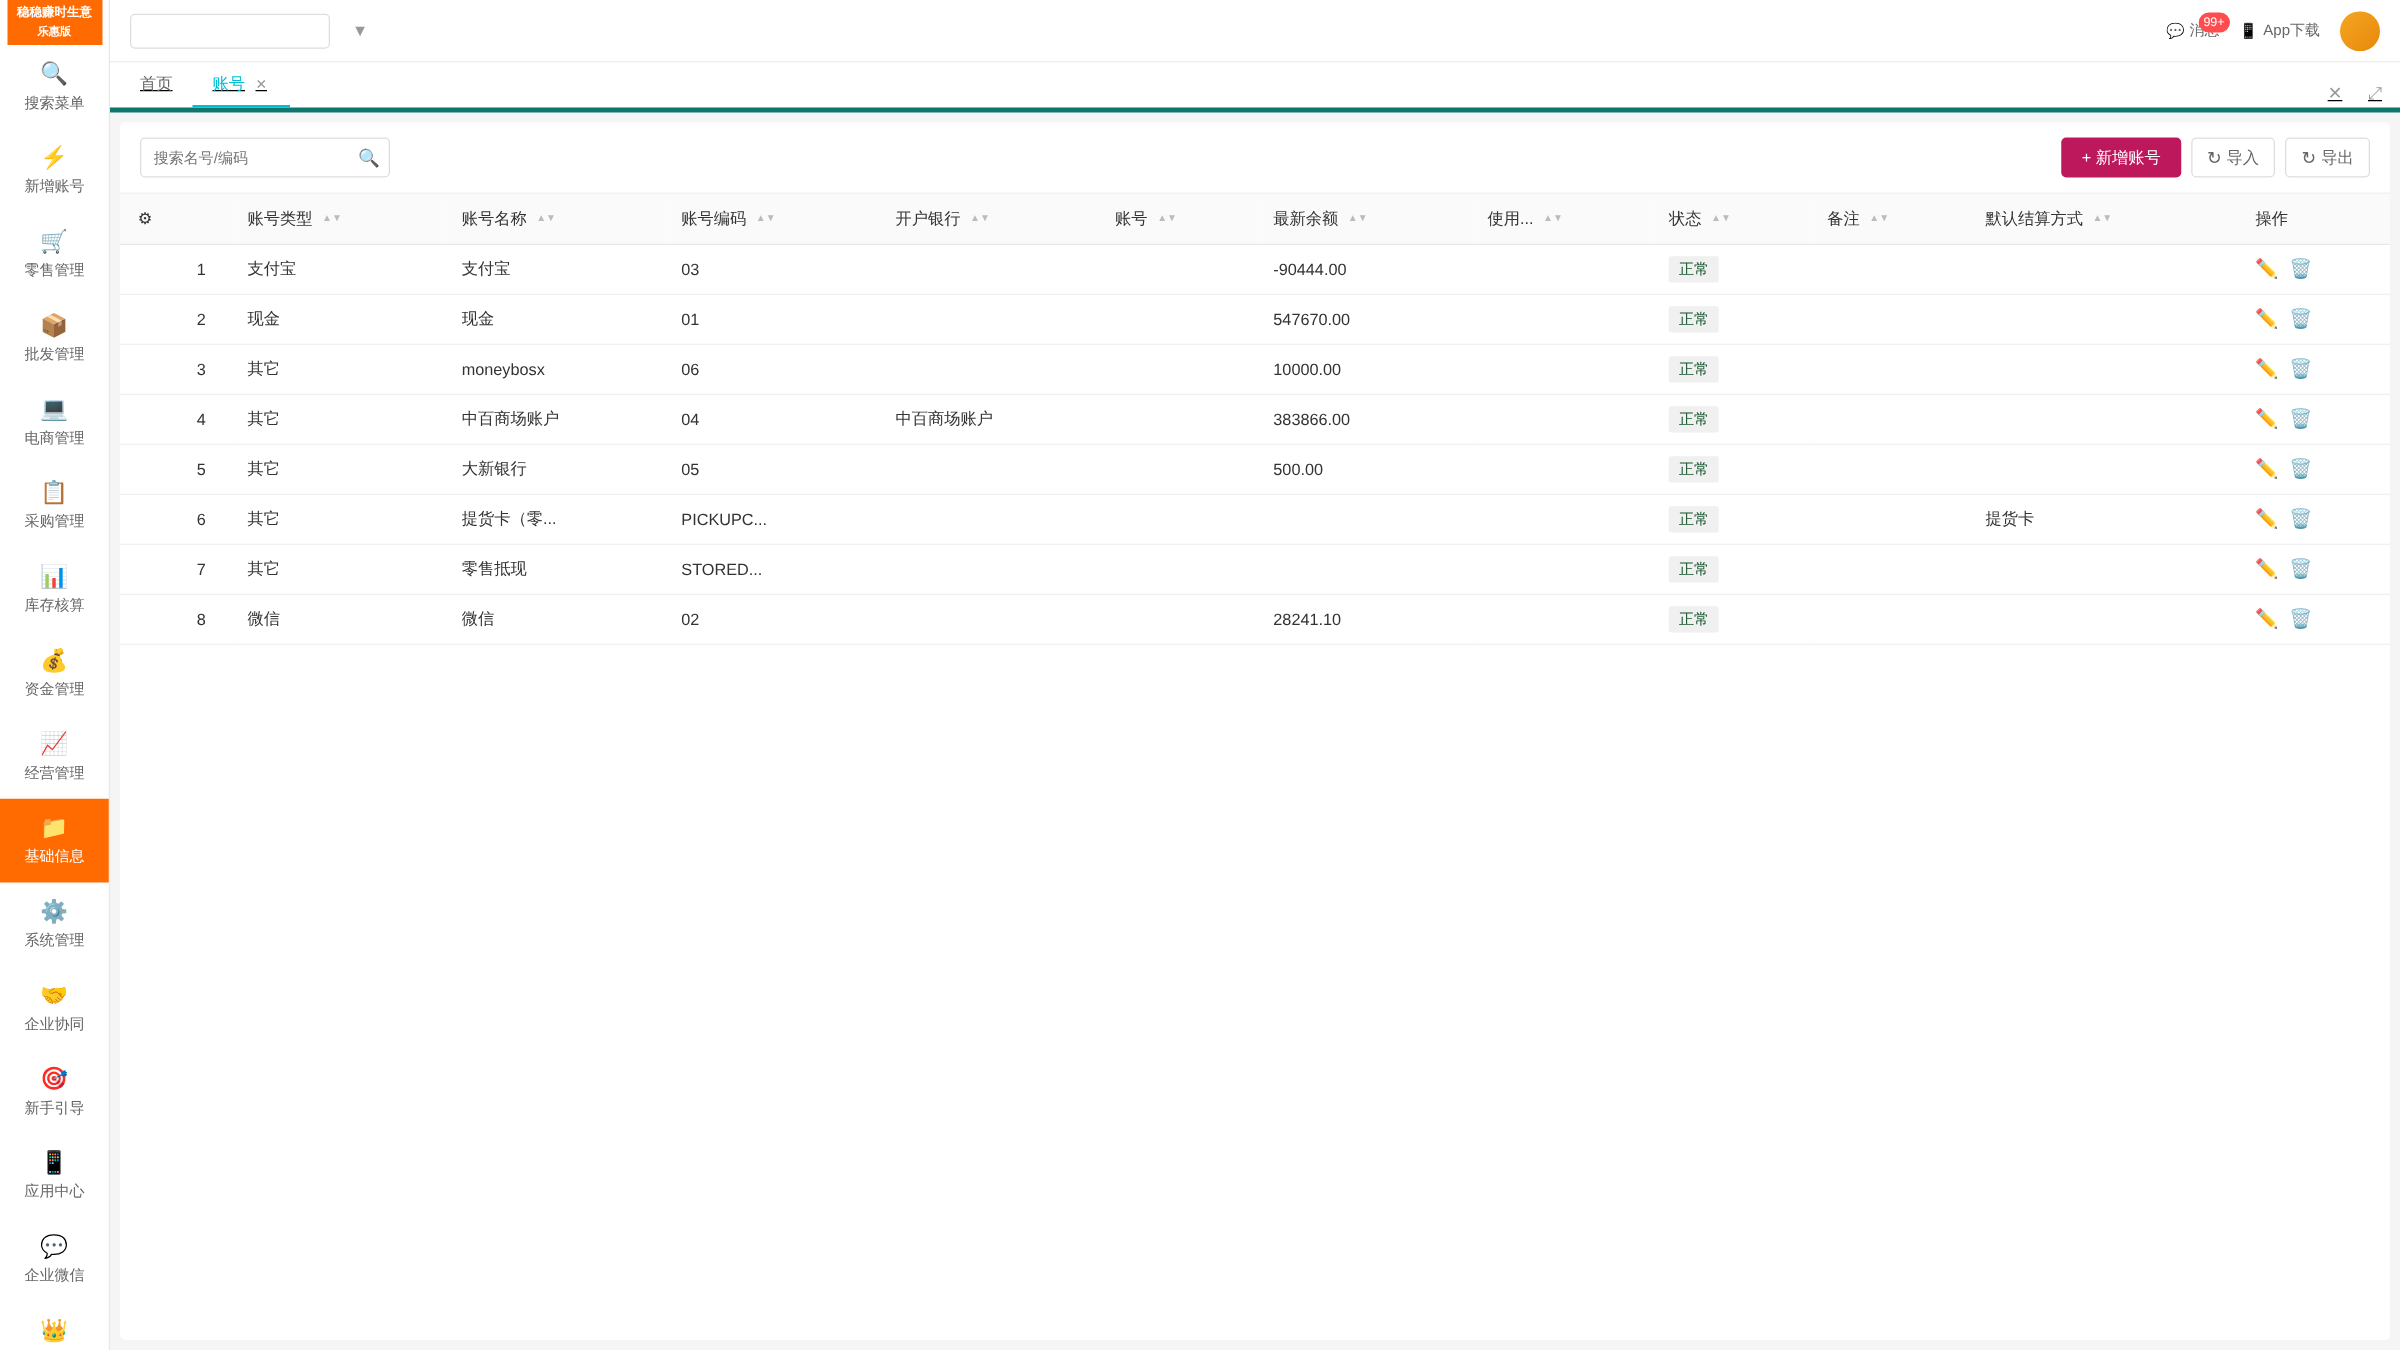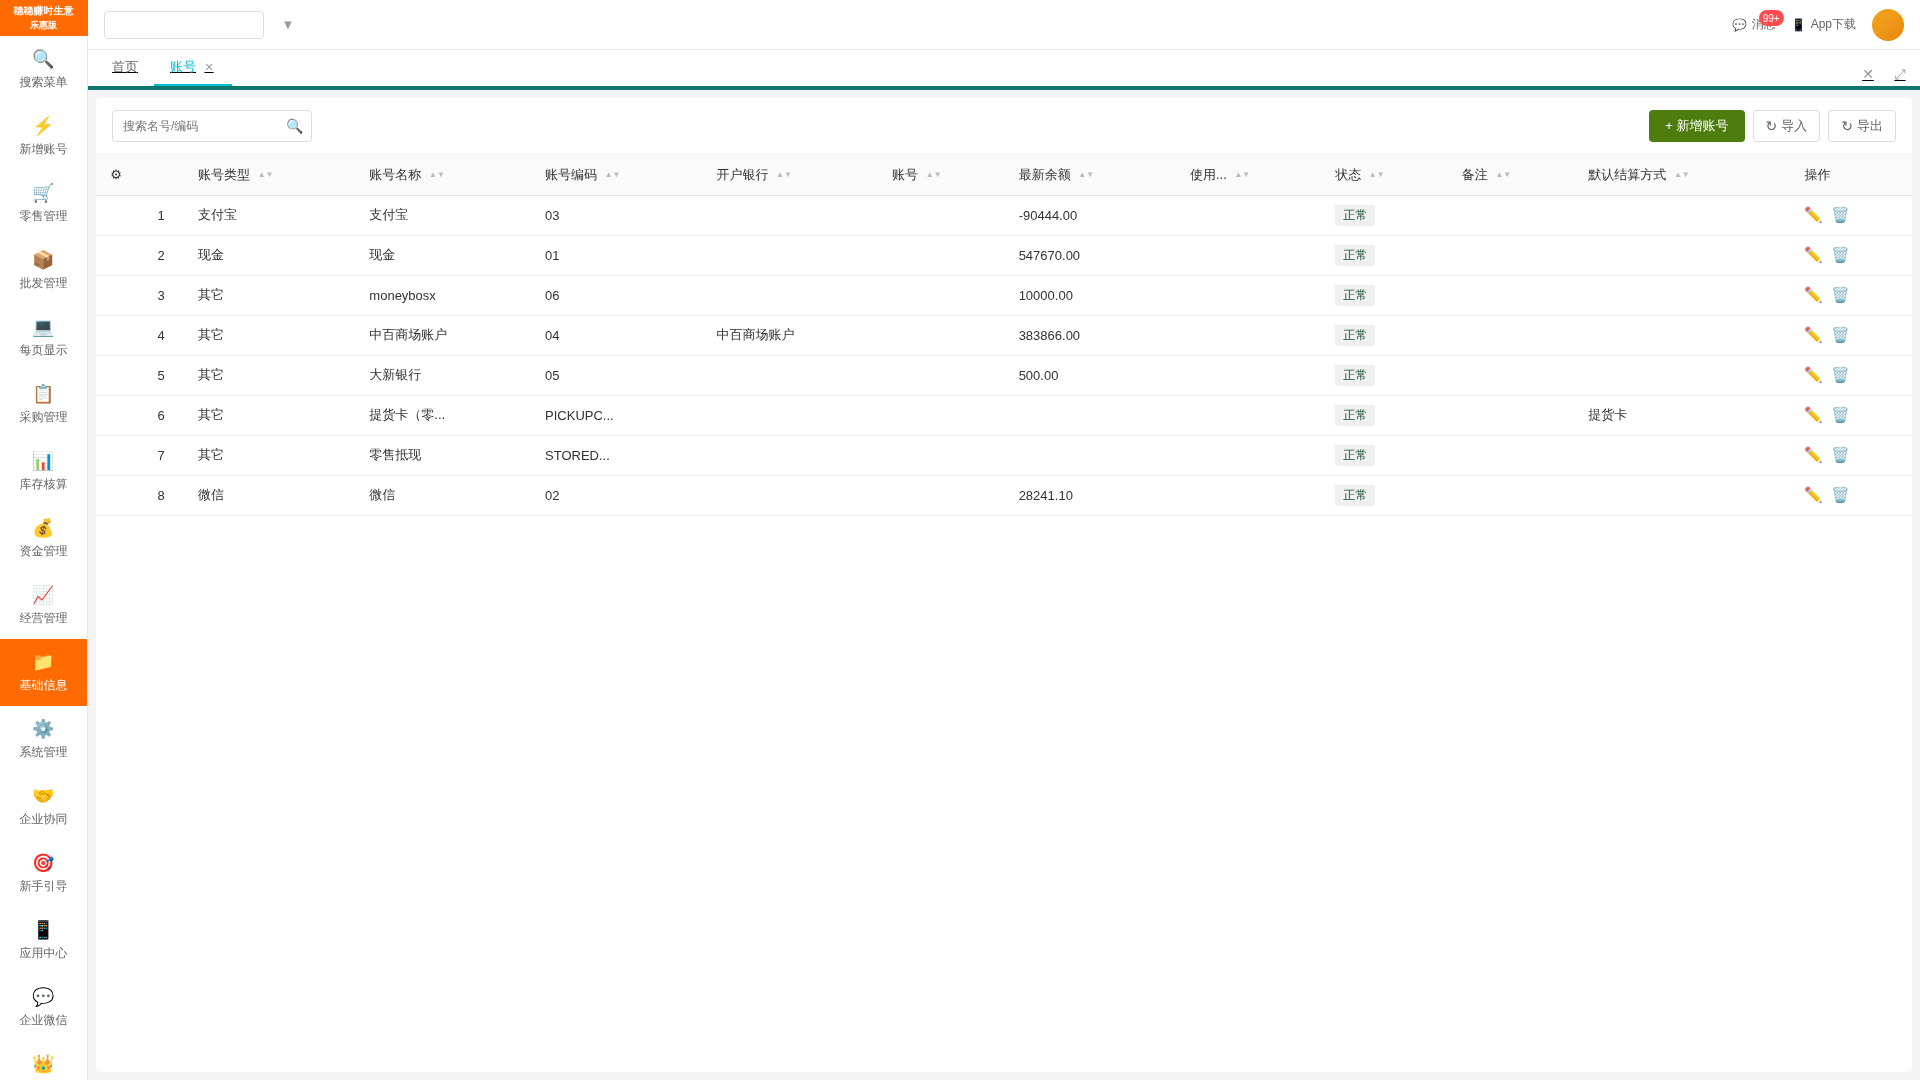"稳稳赚时生意" .sidebar-logo { width: 88px -> 76px }
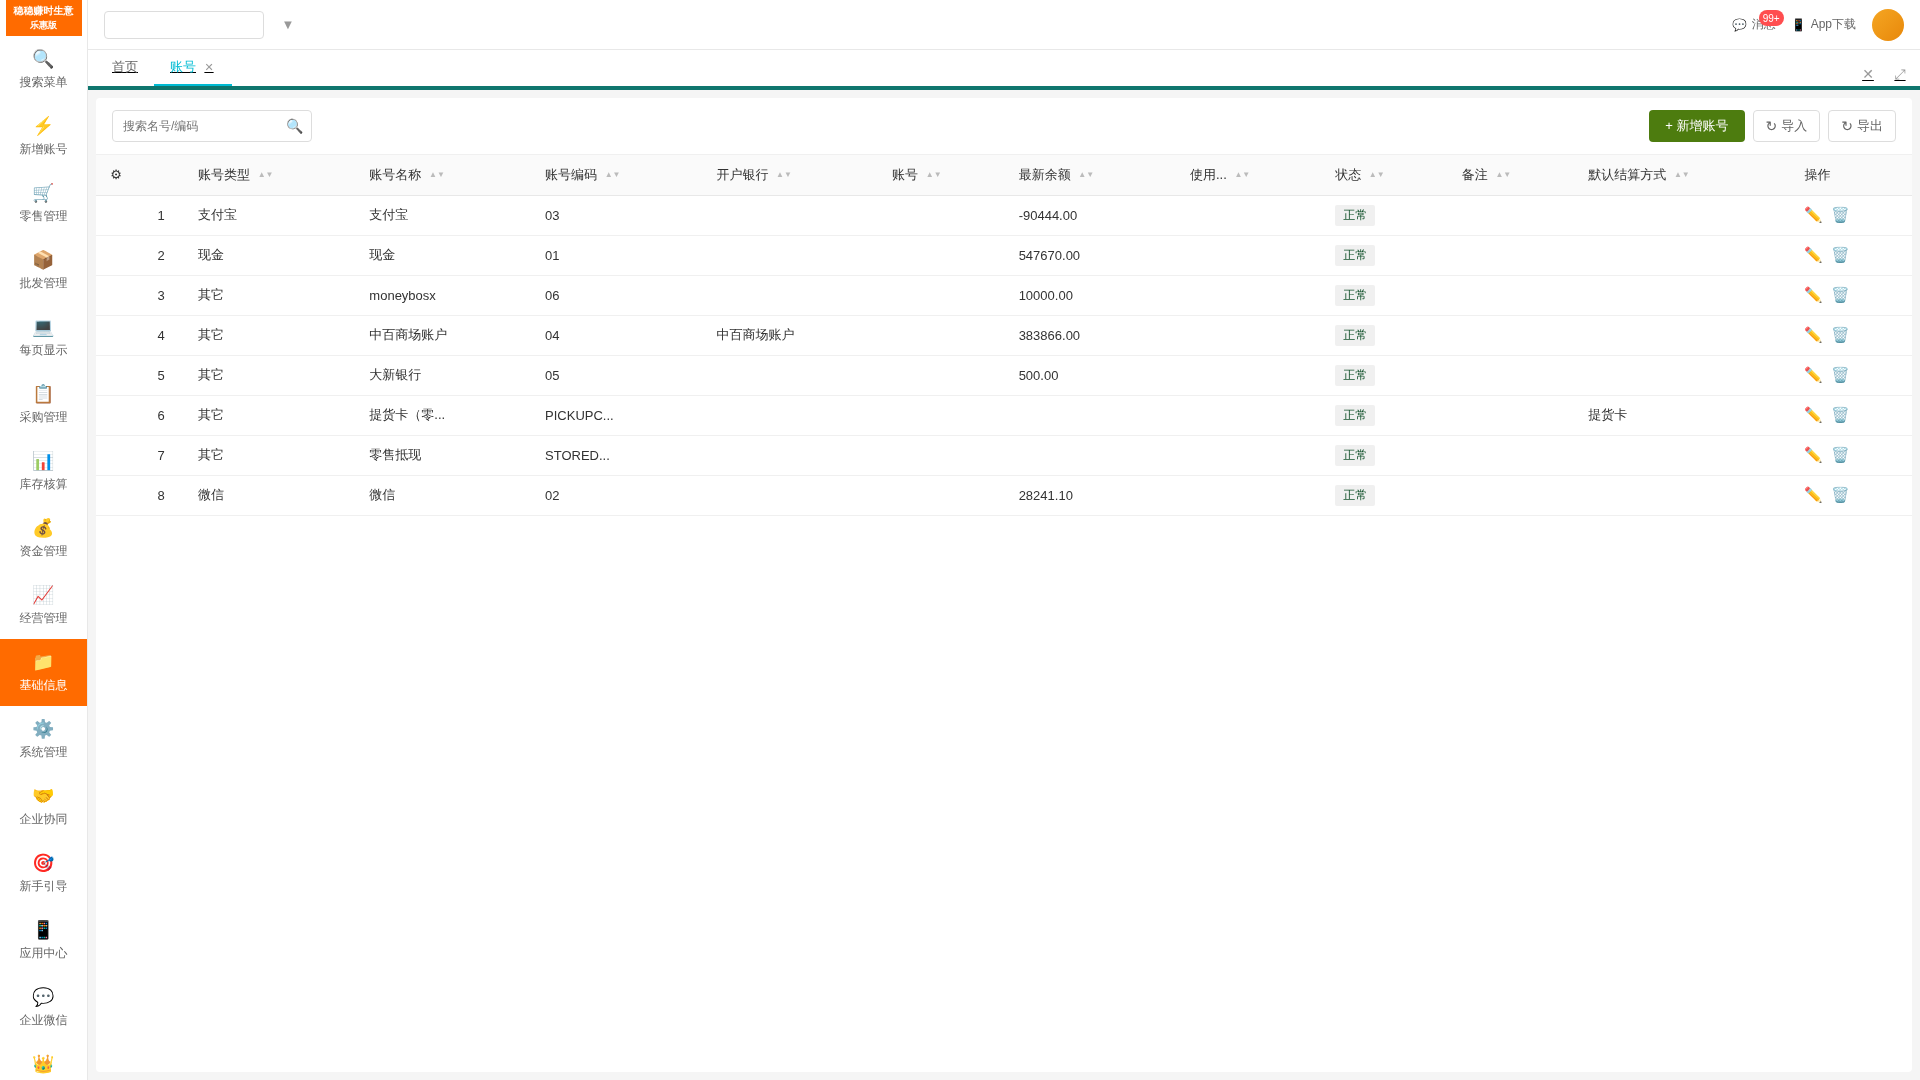"+ 新增账号" .btn-primary { background: #4d7c0f -> #be185d }
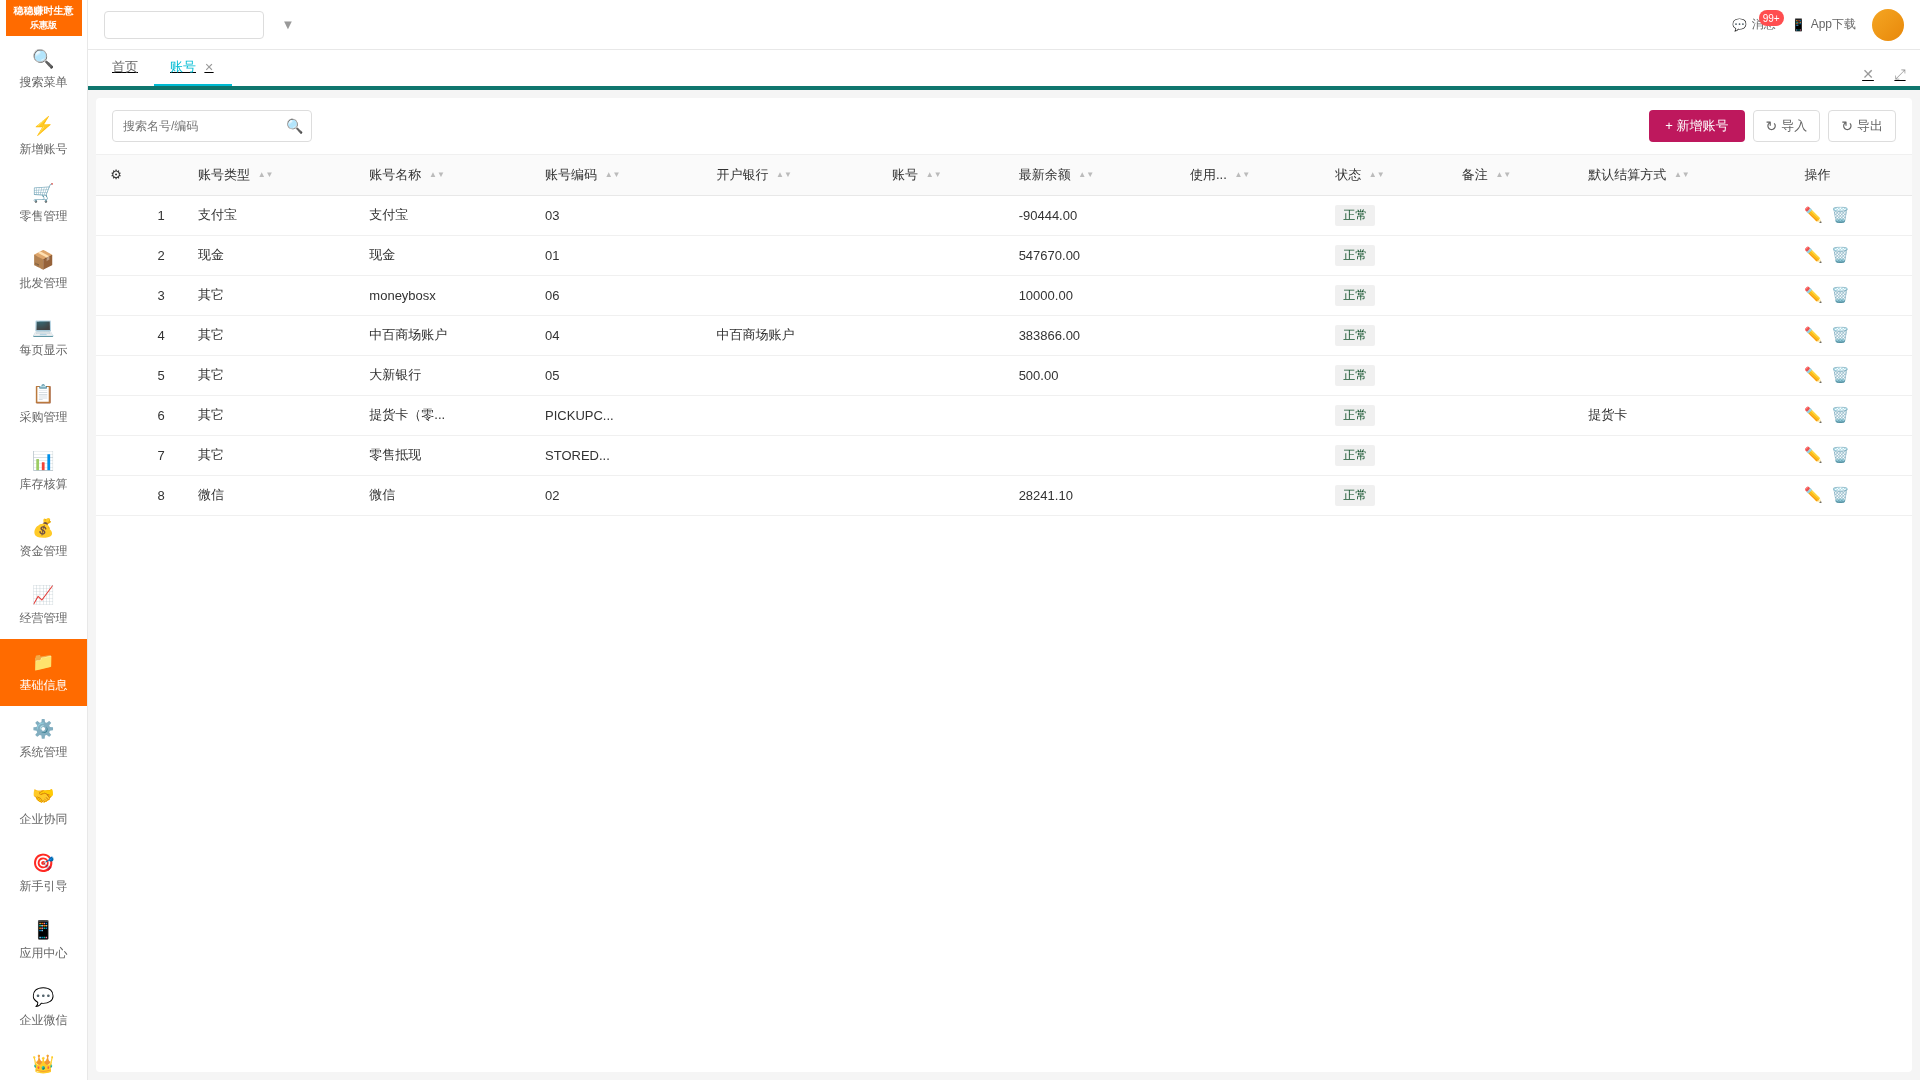"每页显示" span { text: 每页显示 -> 电商管理 }
